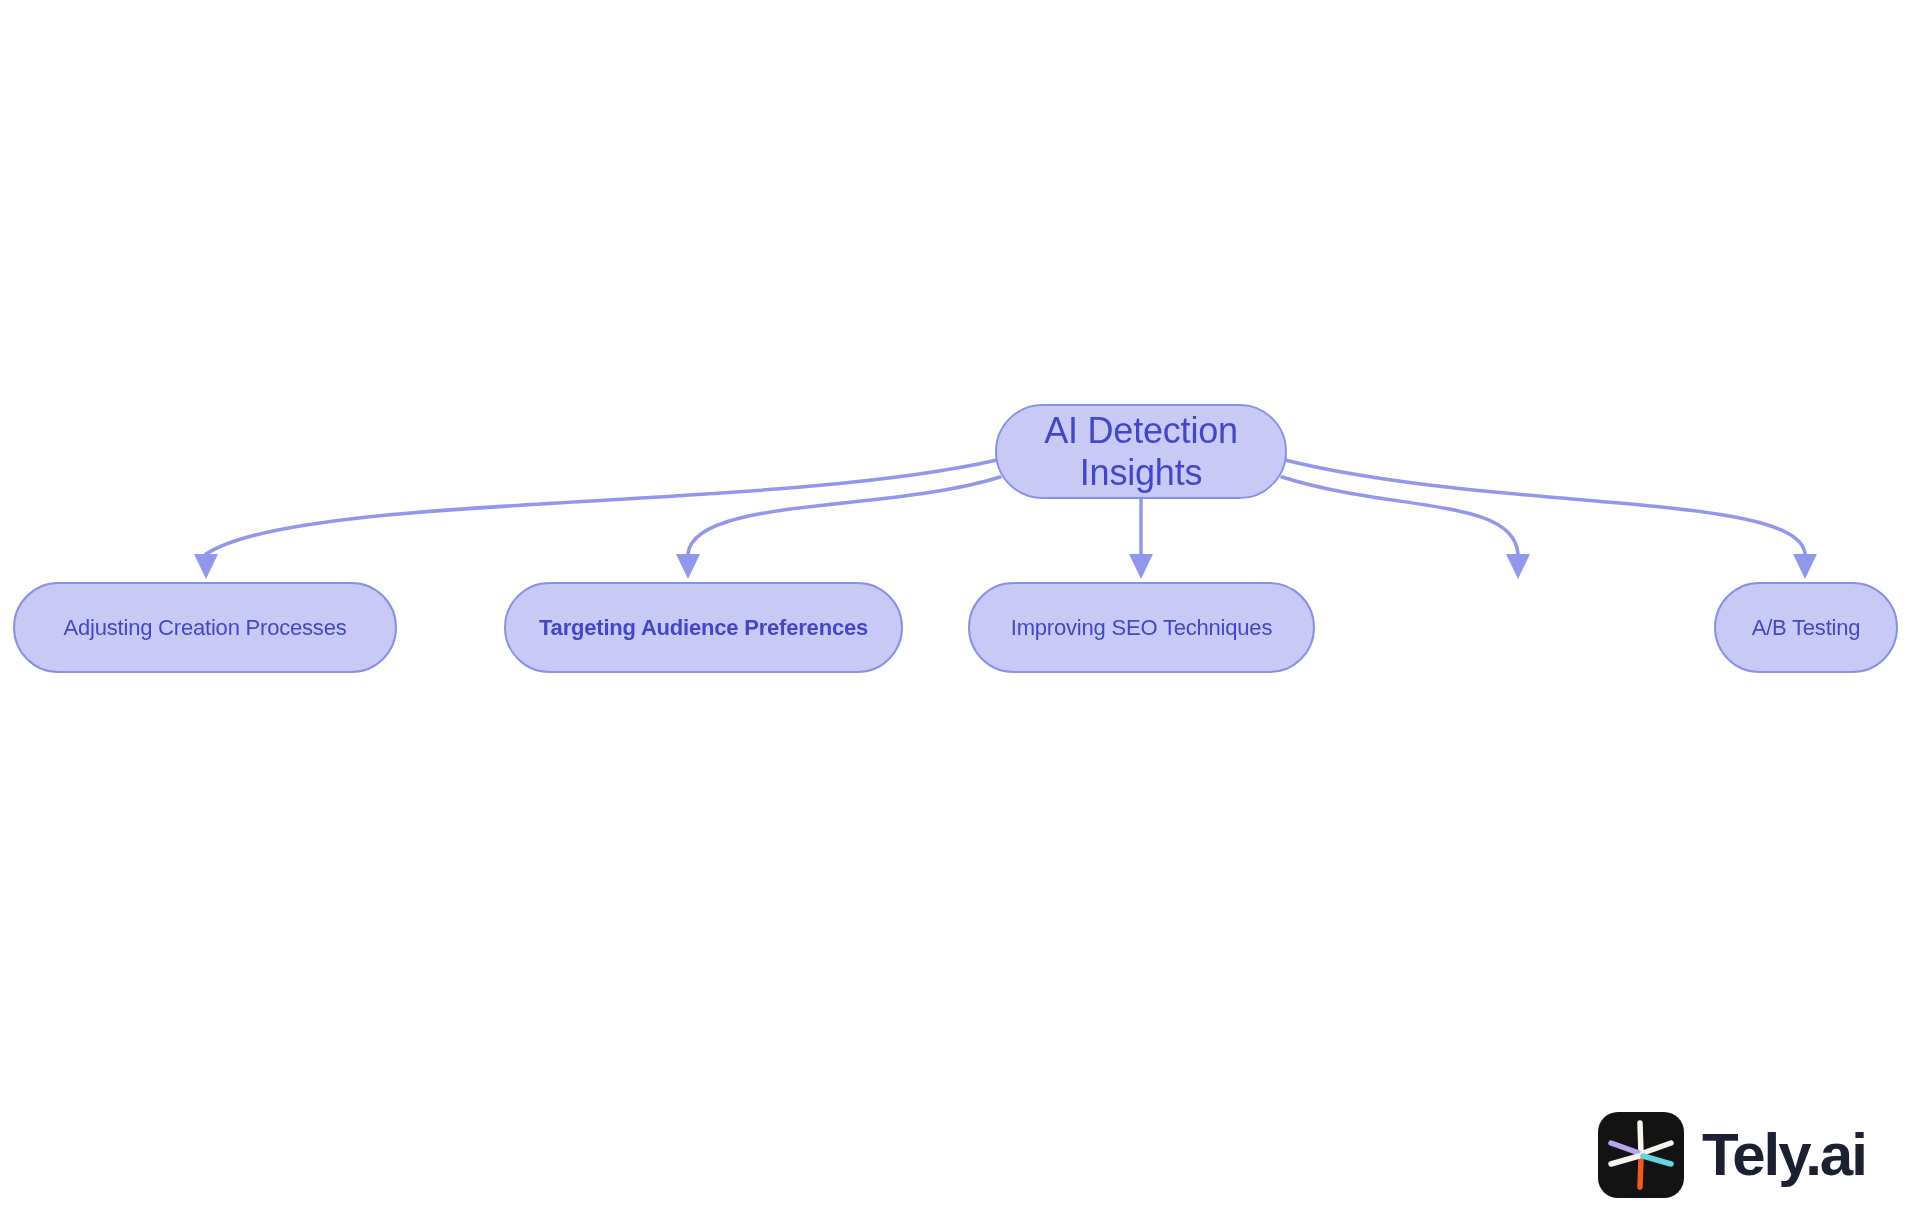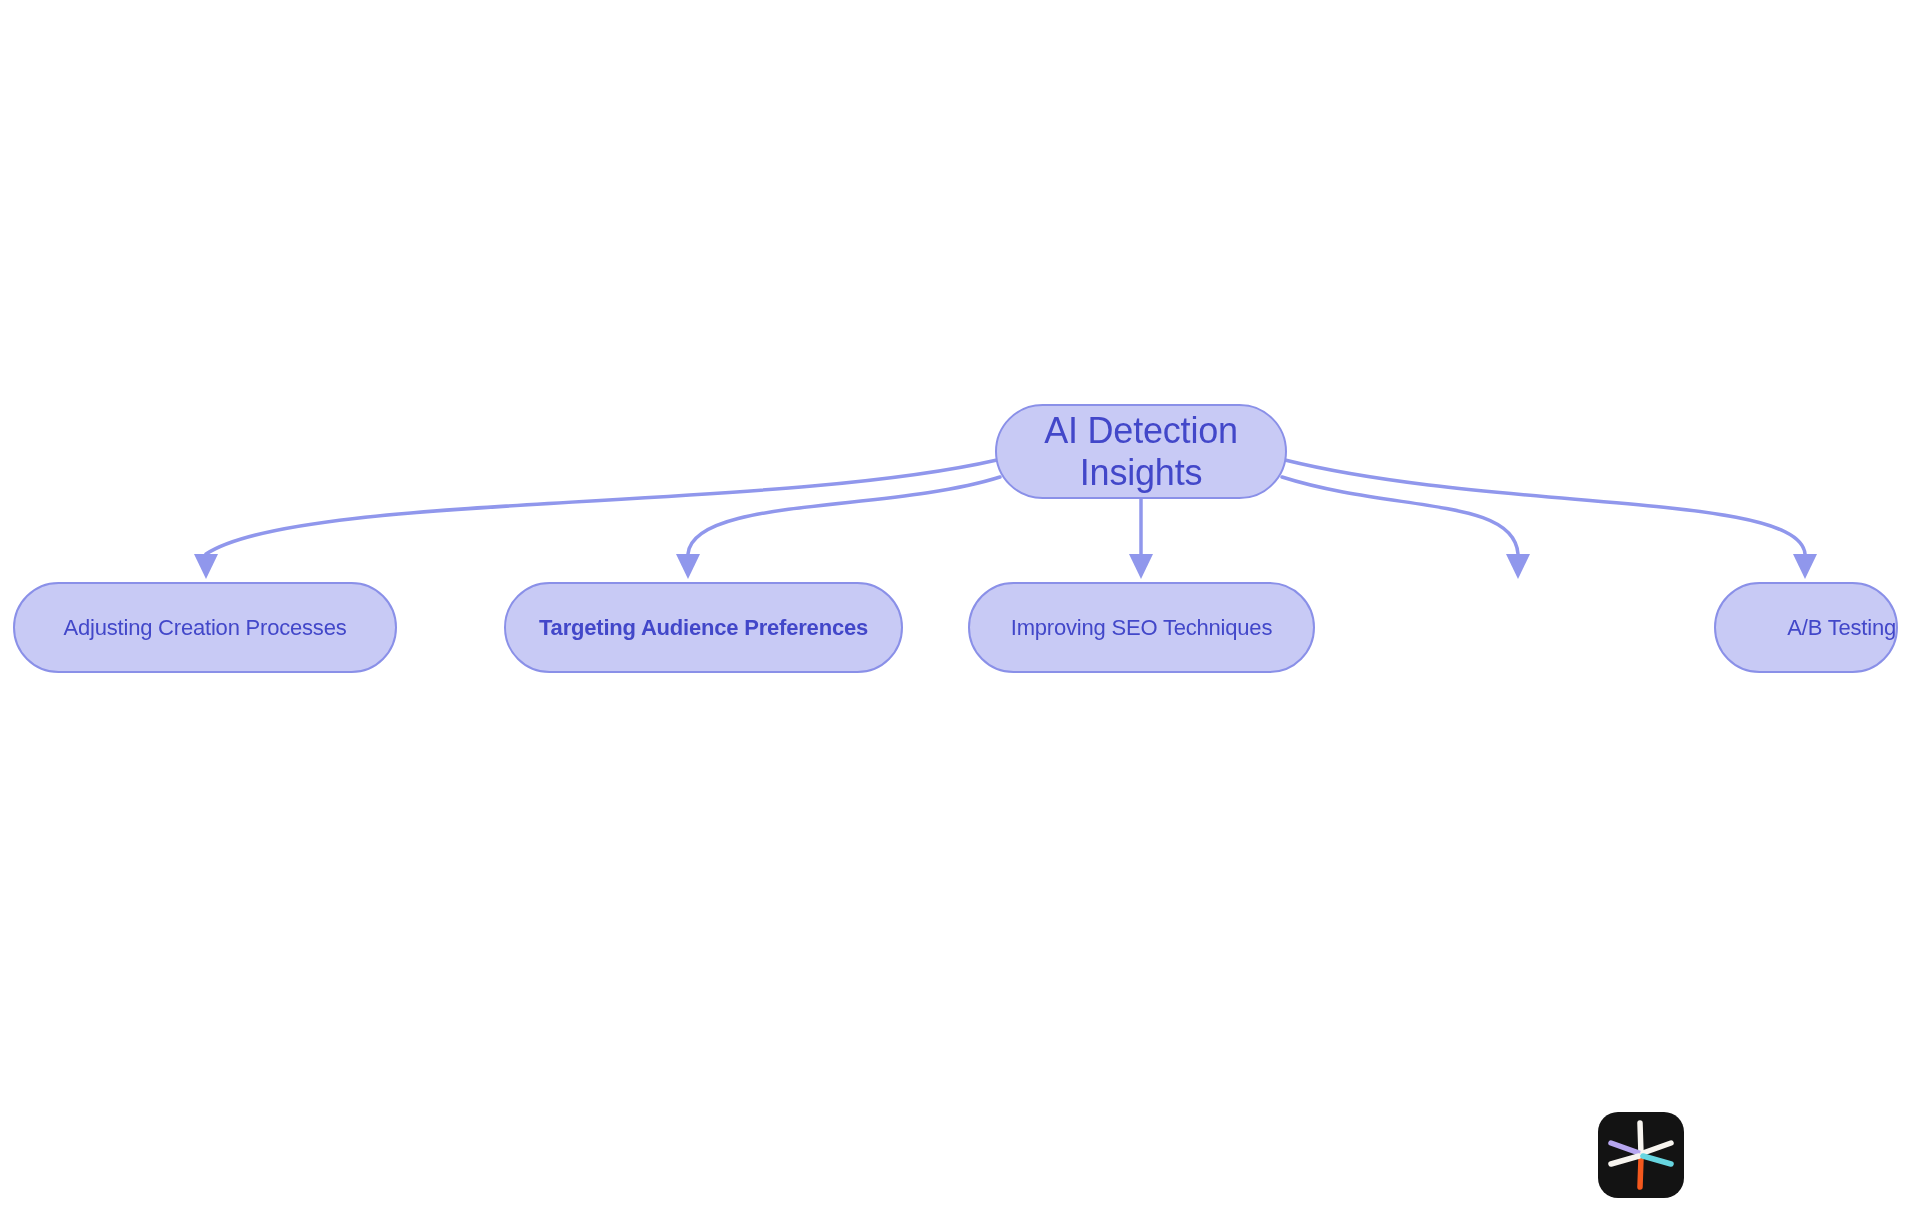"A/B Testing" .node-c5 { justify-content: flex-end -> none }
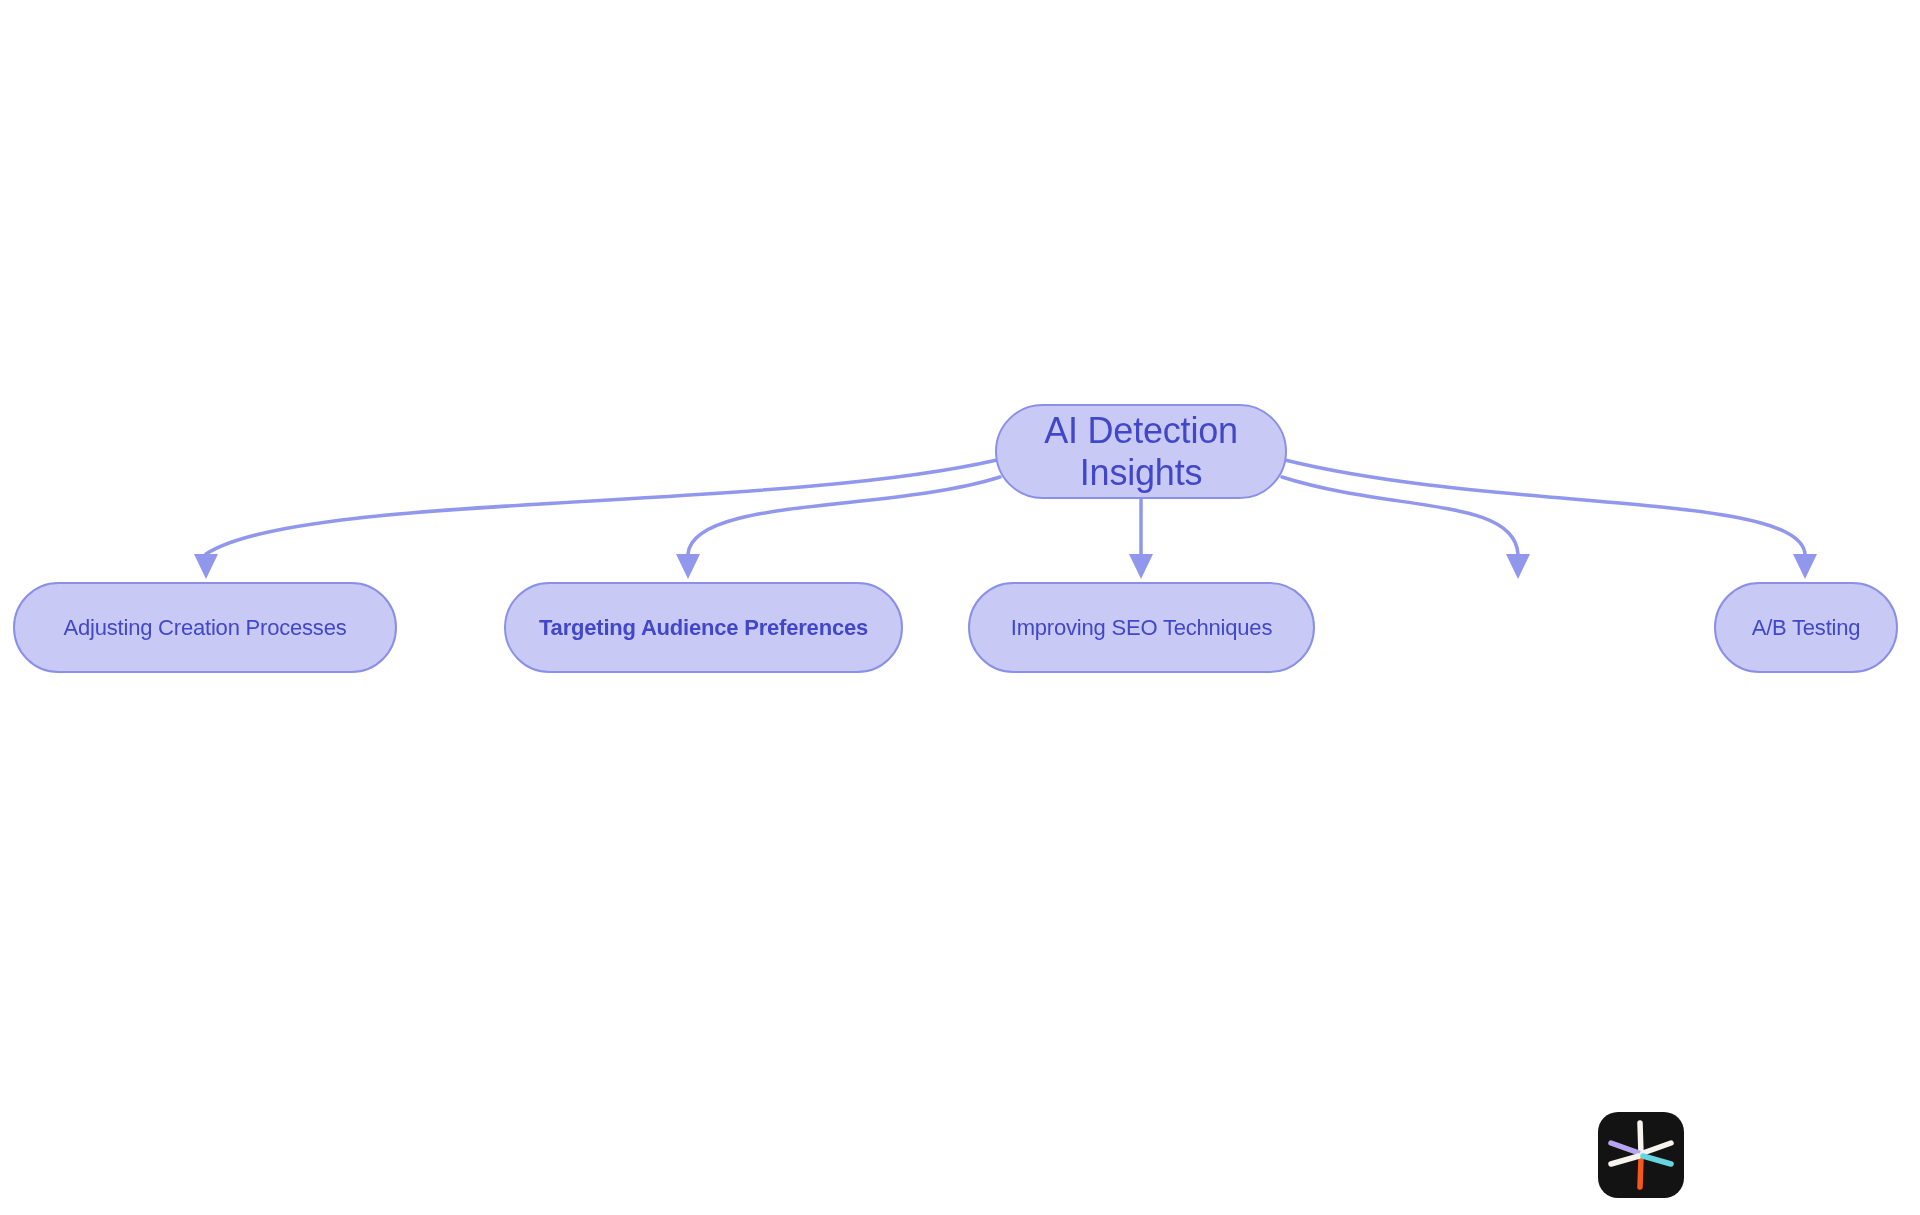"Tely.ai" span.logo-text { html: none -> <span>Tely.ai</span> }
